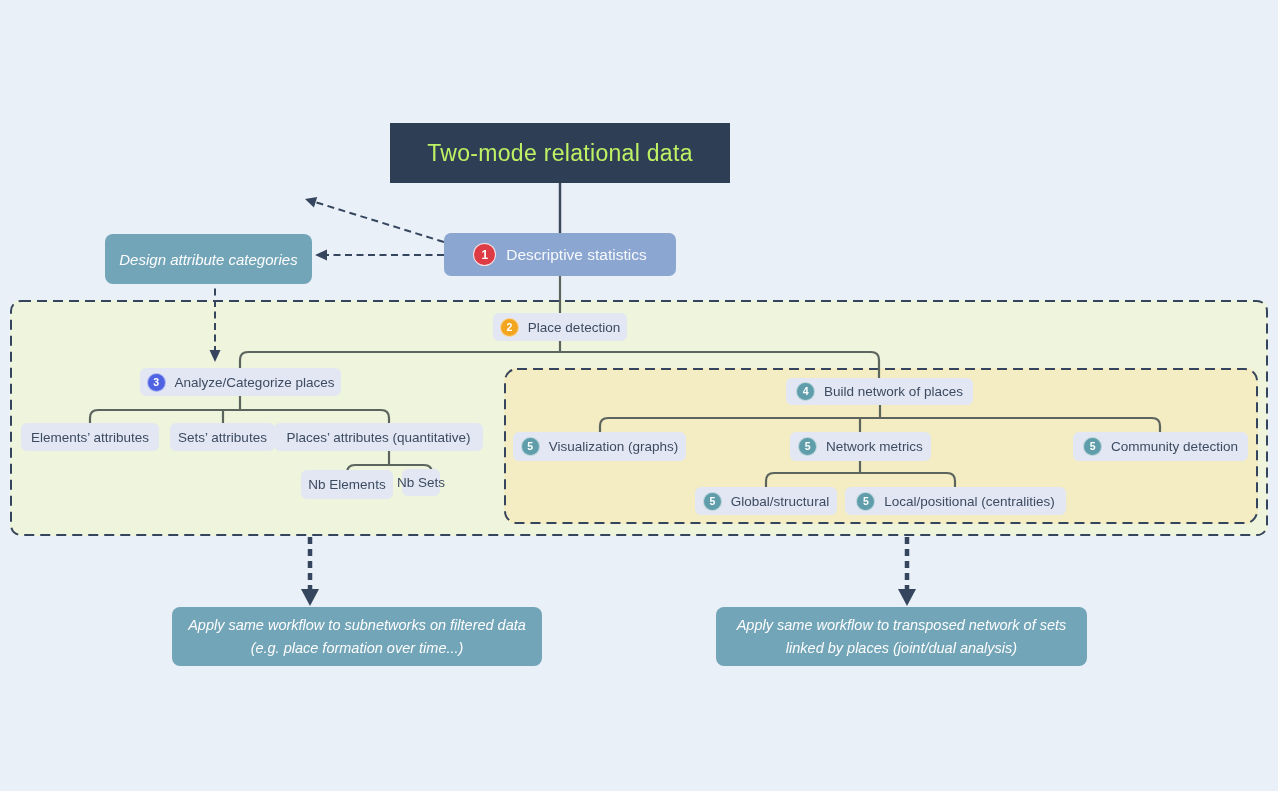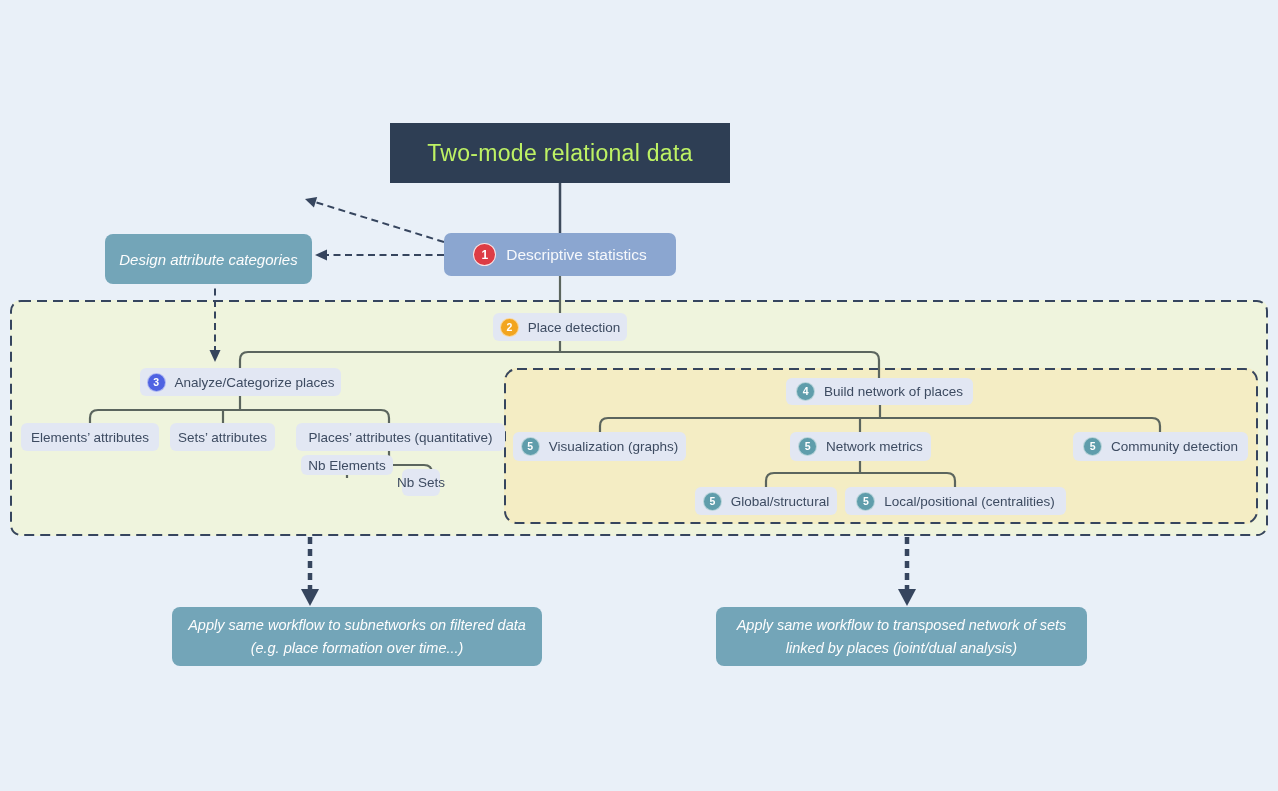"Places’ attributes (quantitative)" div.box { left: 296px -> 274px }
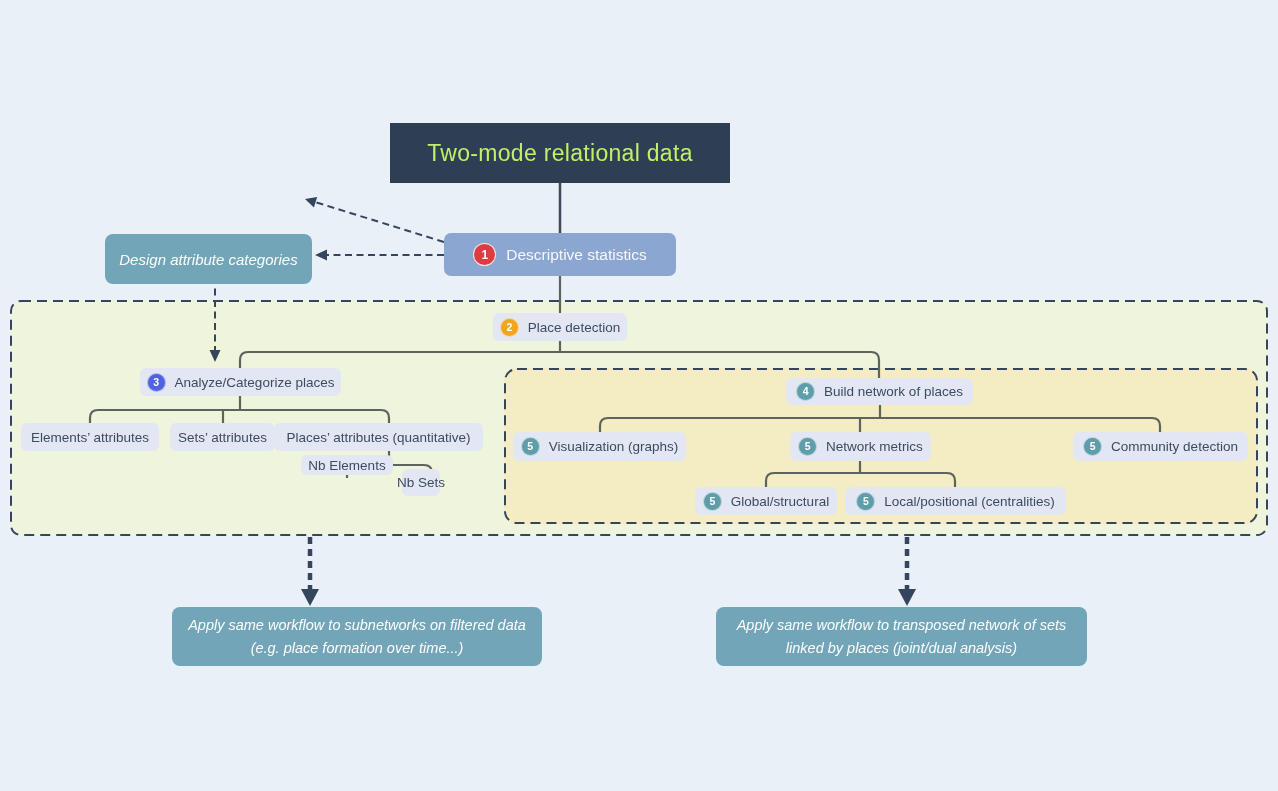"Nb Elements" div.box { height: 20px -> 29px; top: 455px -> 470px }
